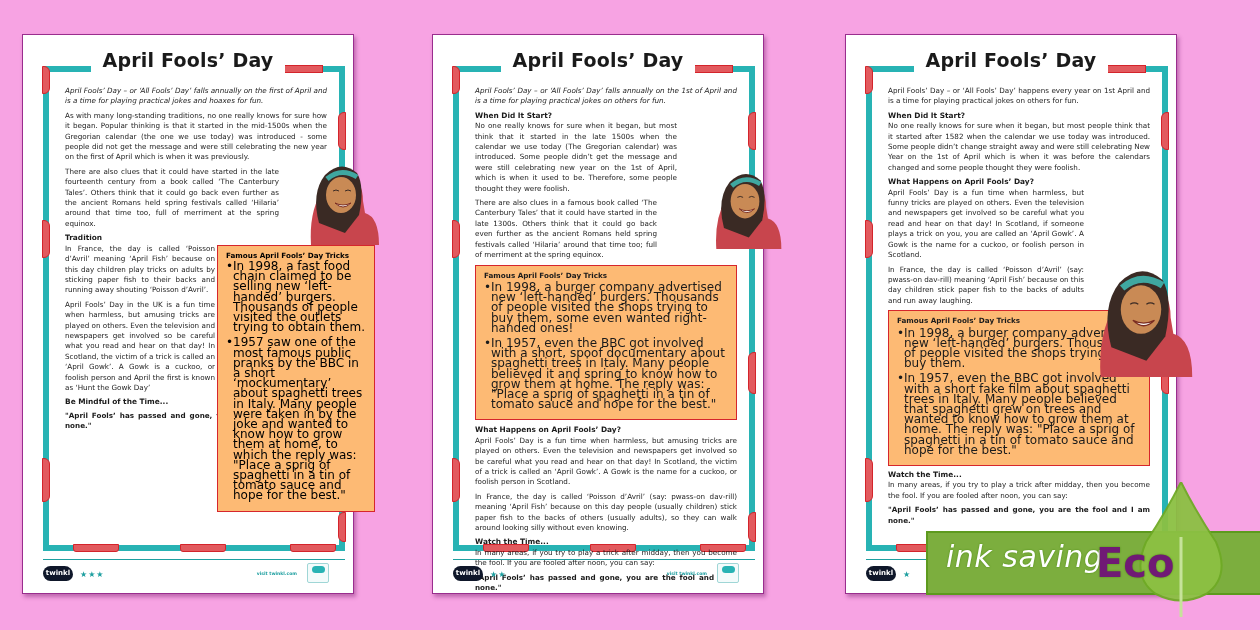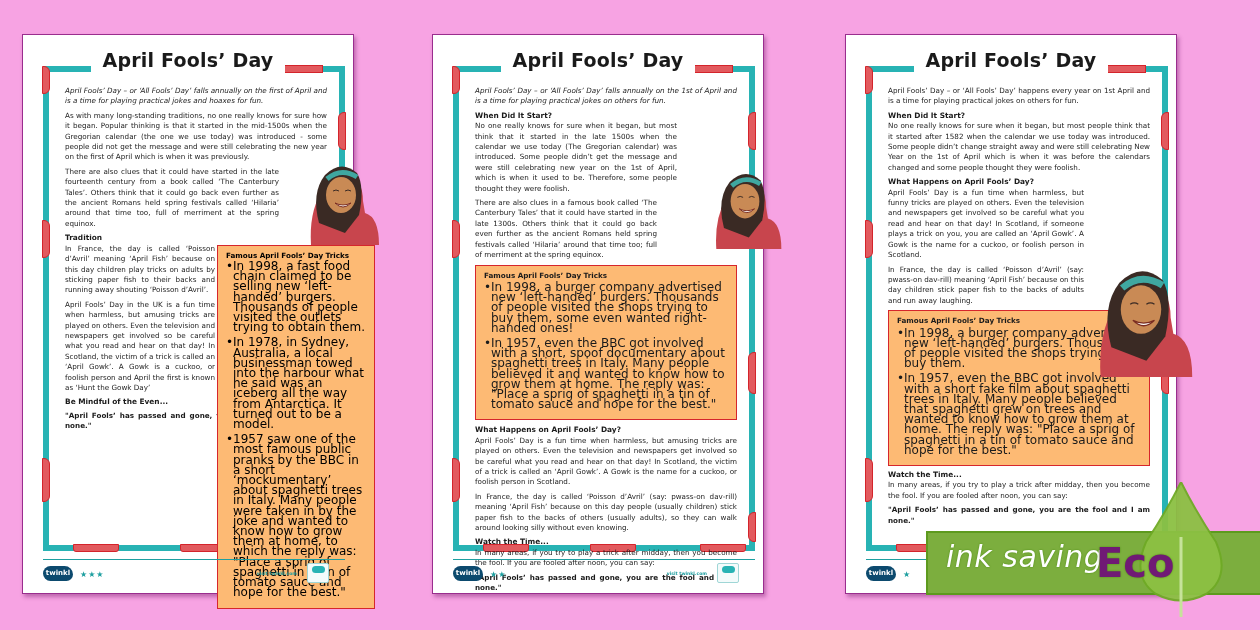"In 1978, in Sydney, Australia," li { html: <li>In 1978, in Sydney, Australia, a local businessman towed into the harbour what he said was an iceberg all the way from Antarctica. It turned out to be a model.</li> -> none }
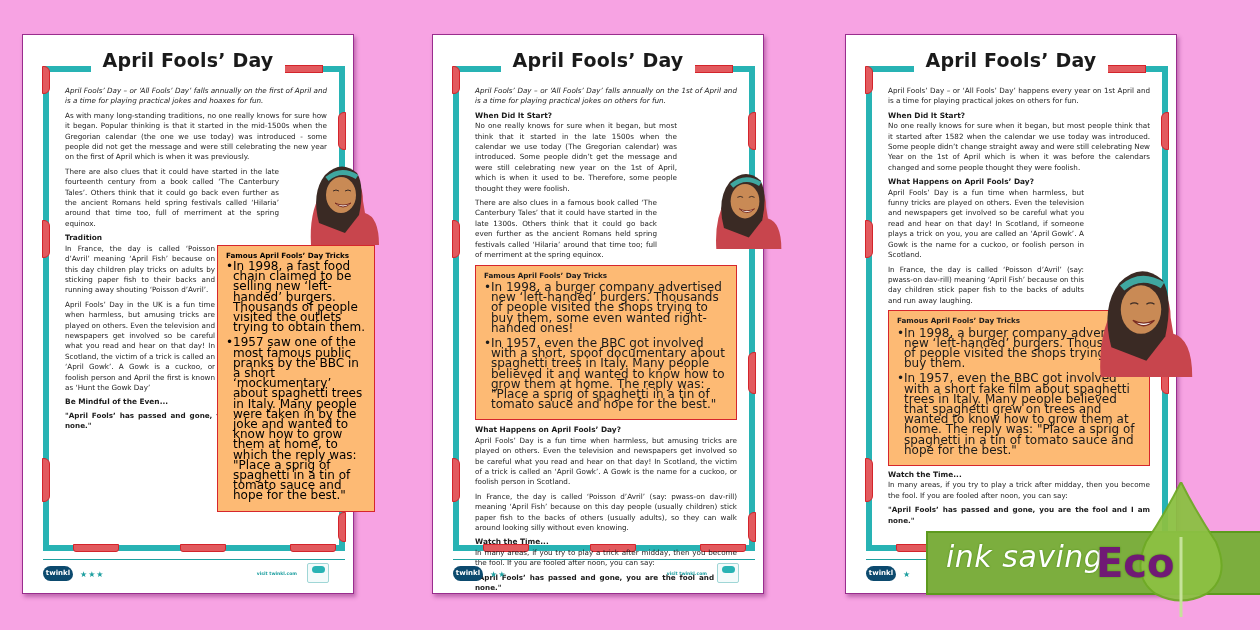"In 1957, even the BBC got involved with a short," li { text: wanted -> spring }
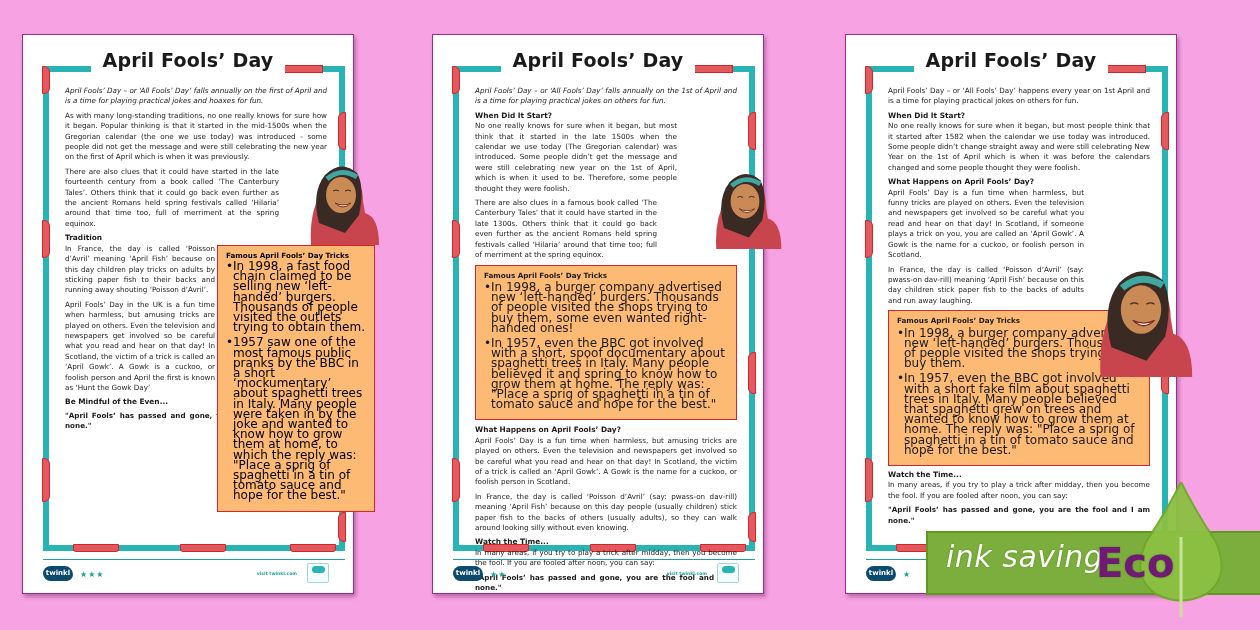"Be Mindful of the Even..." h3 { text: Even -> Time }
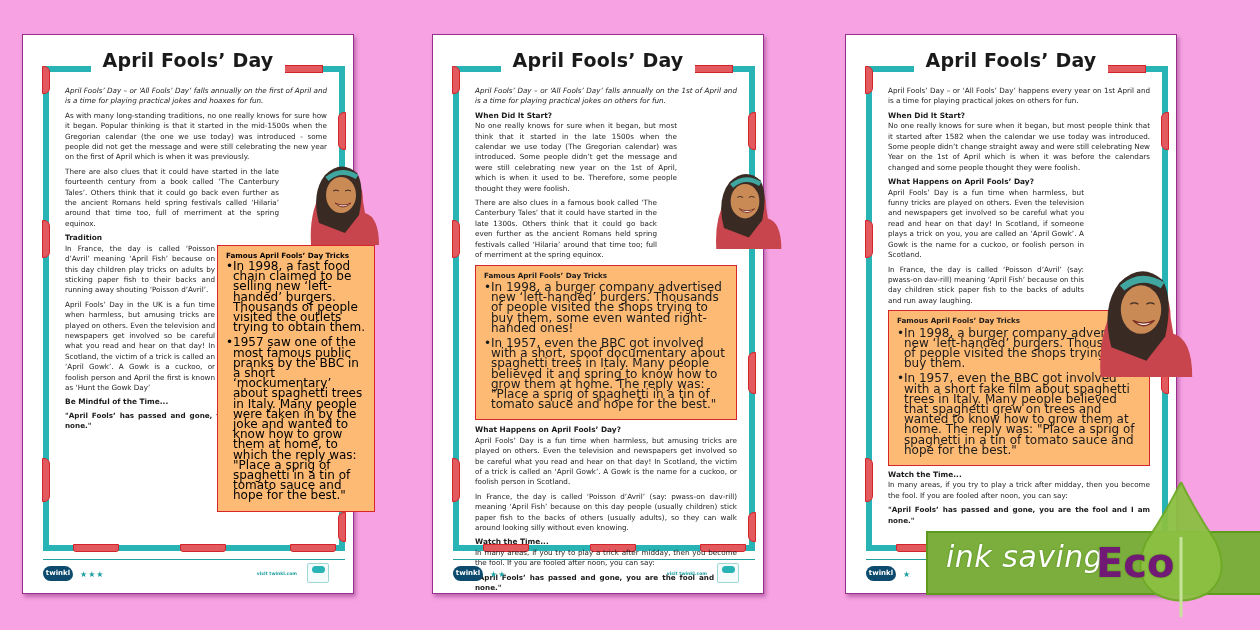"twinkl" .logo { background: #0c4a6e -> #0f172a }
